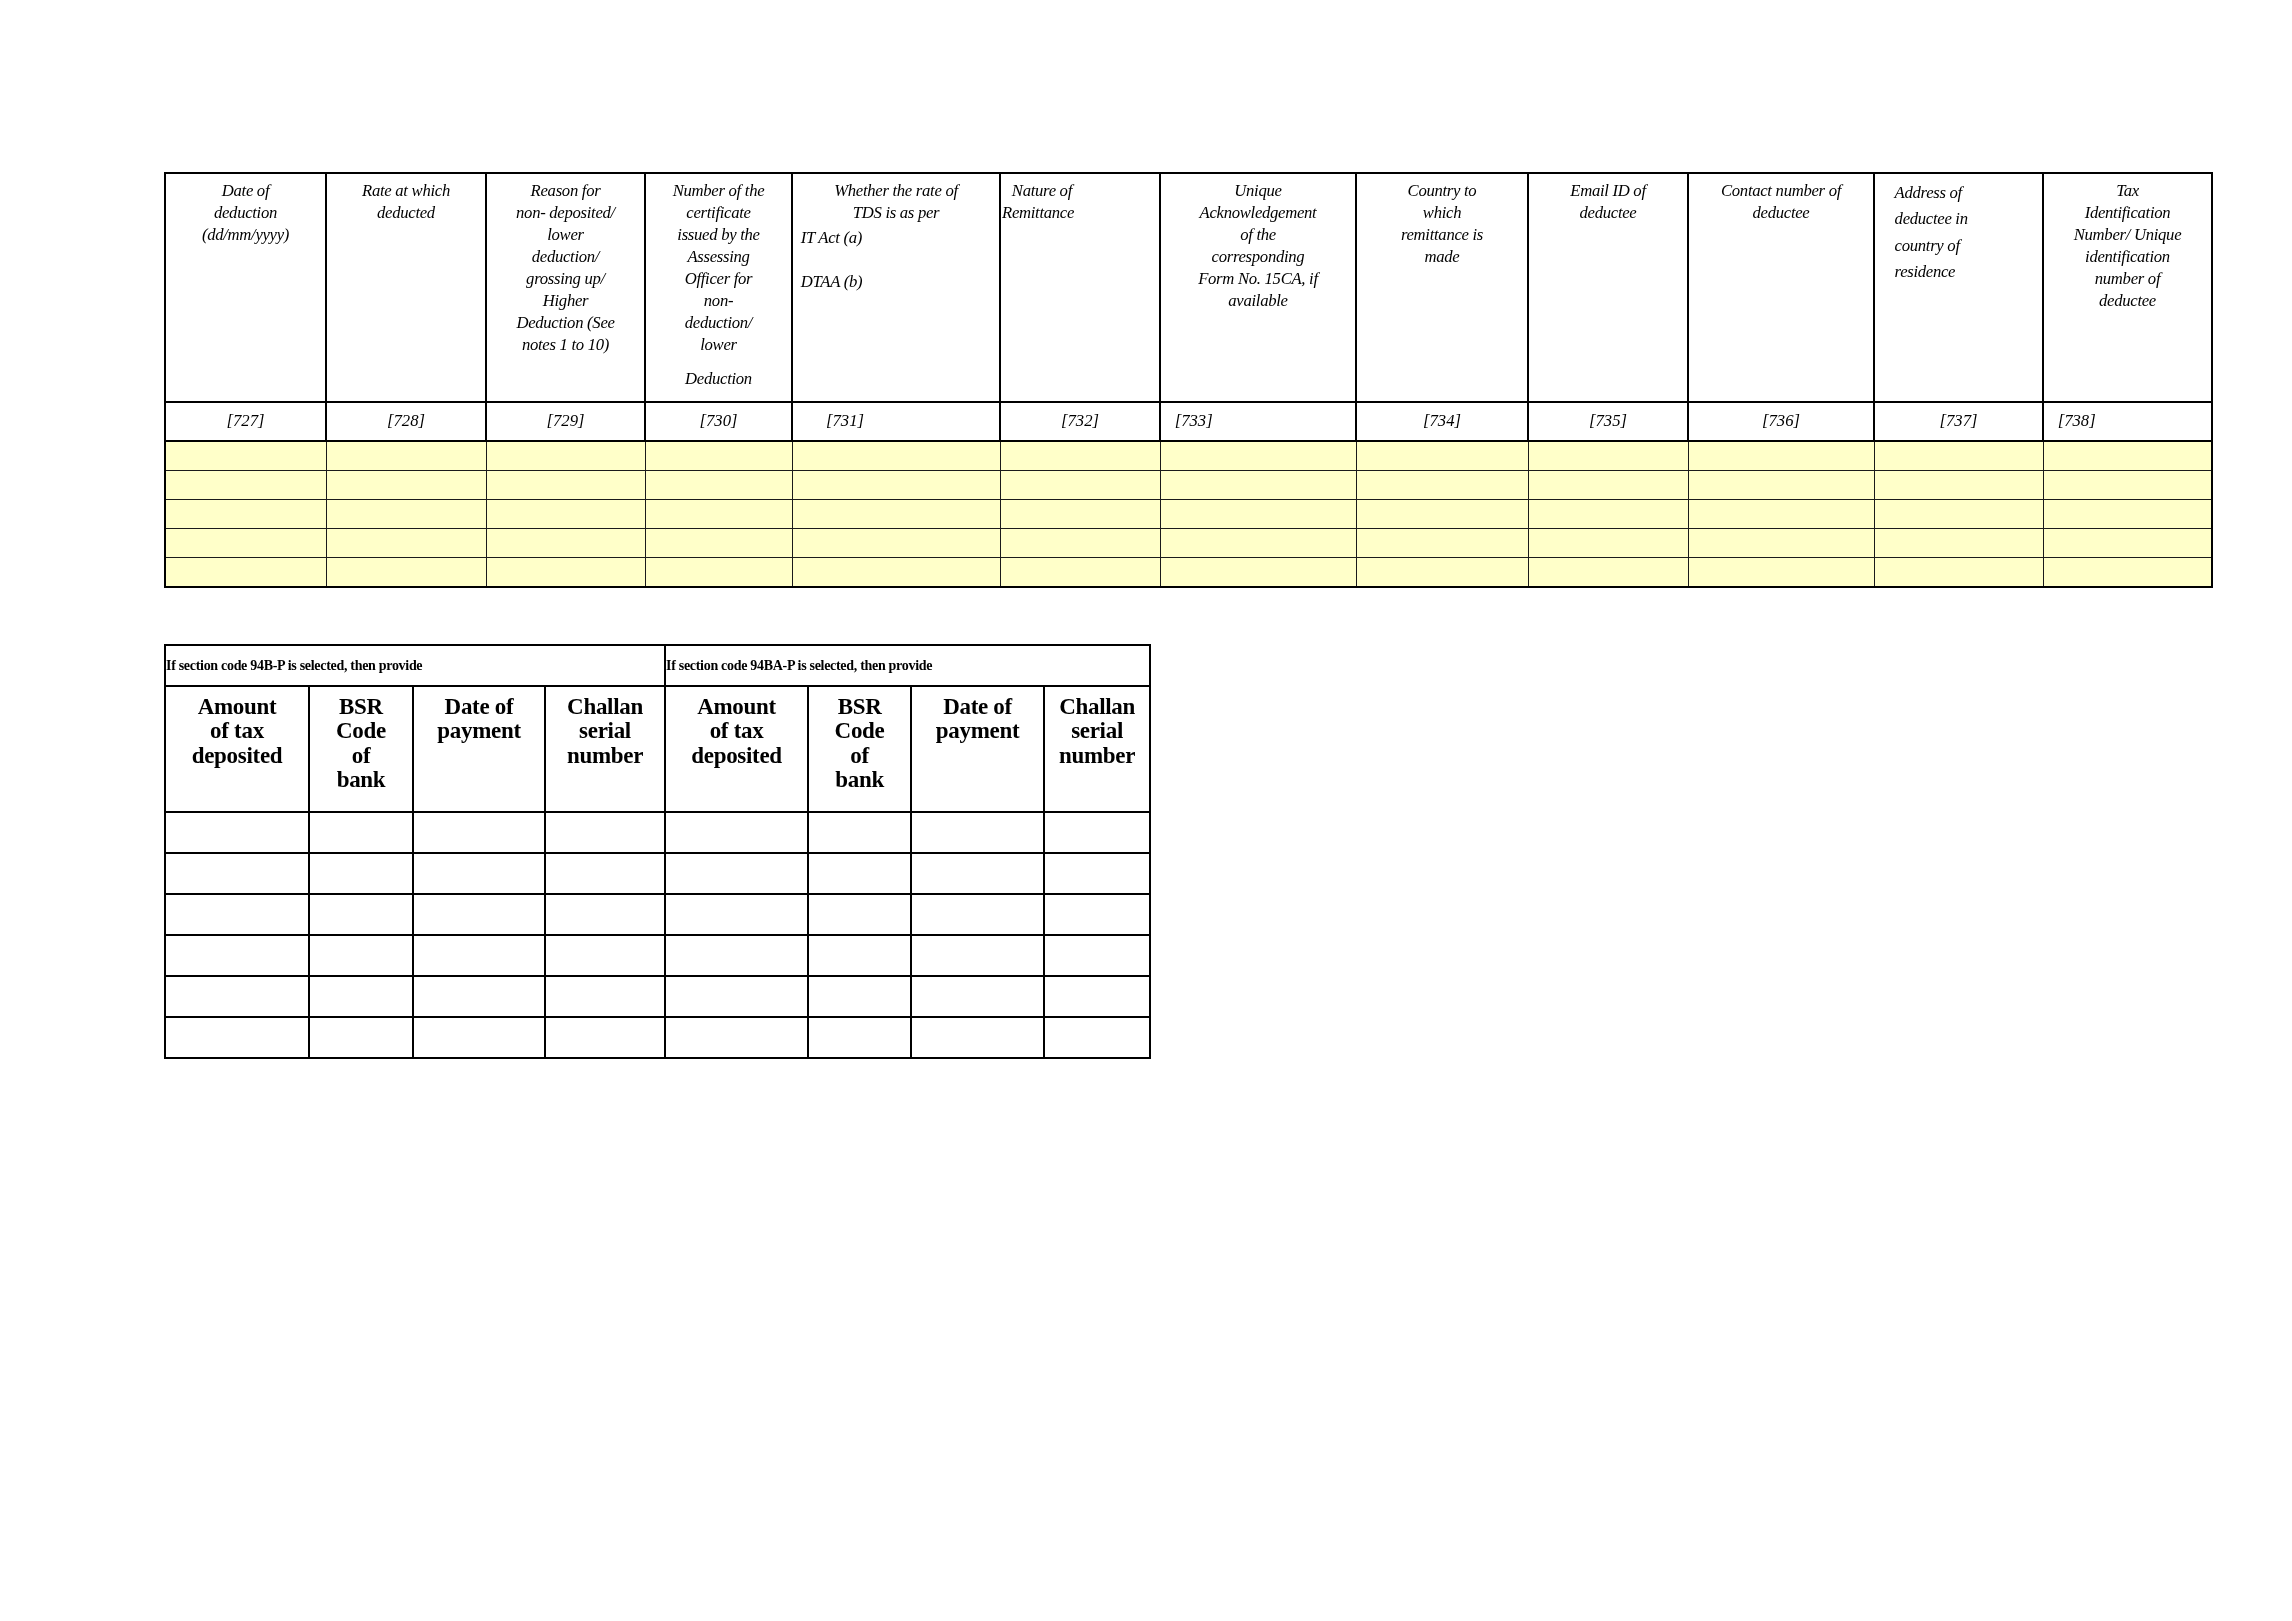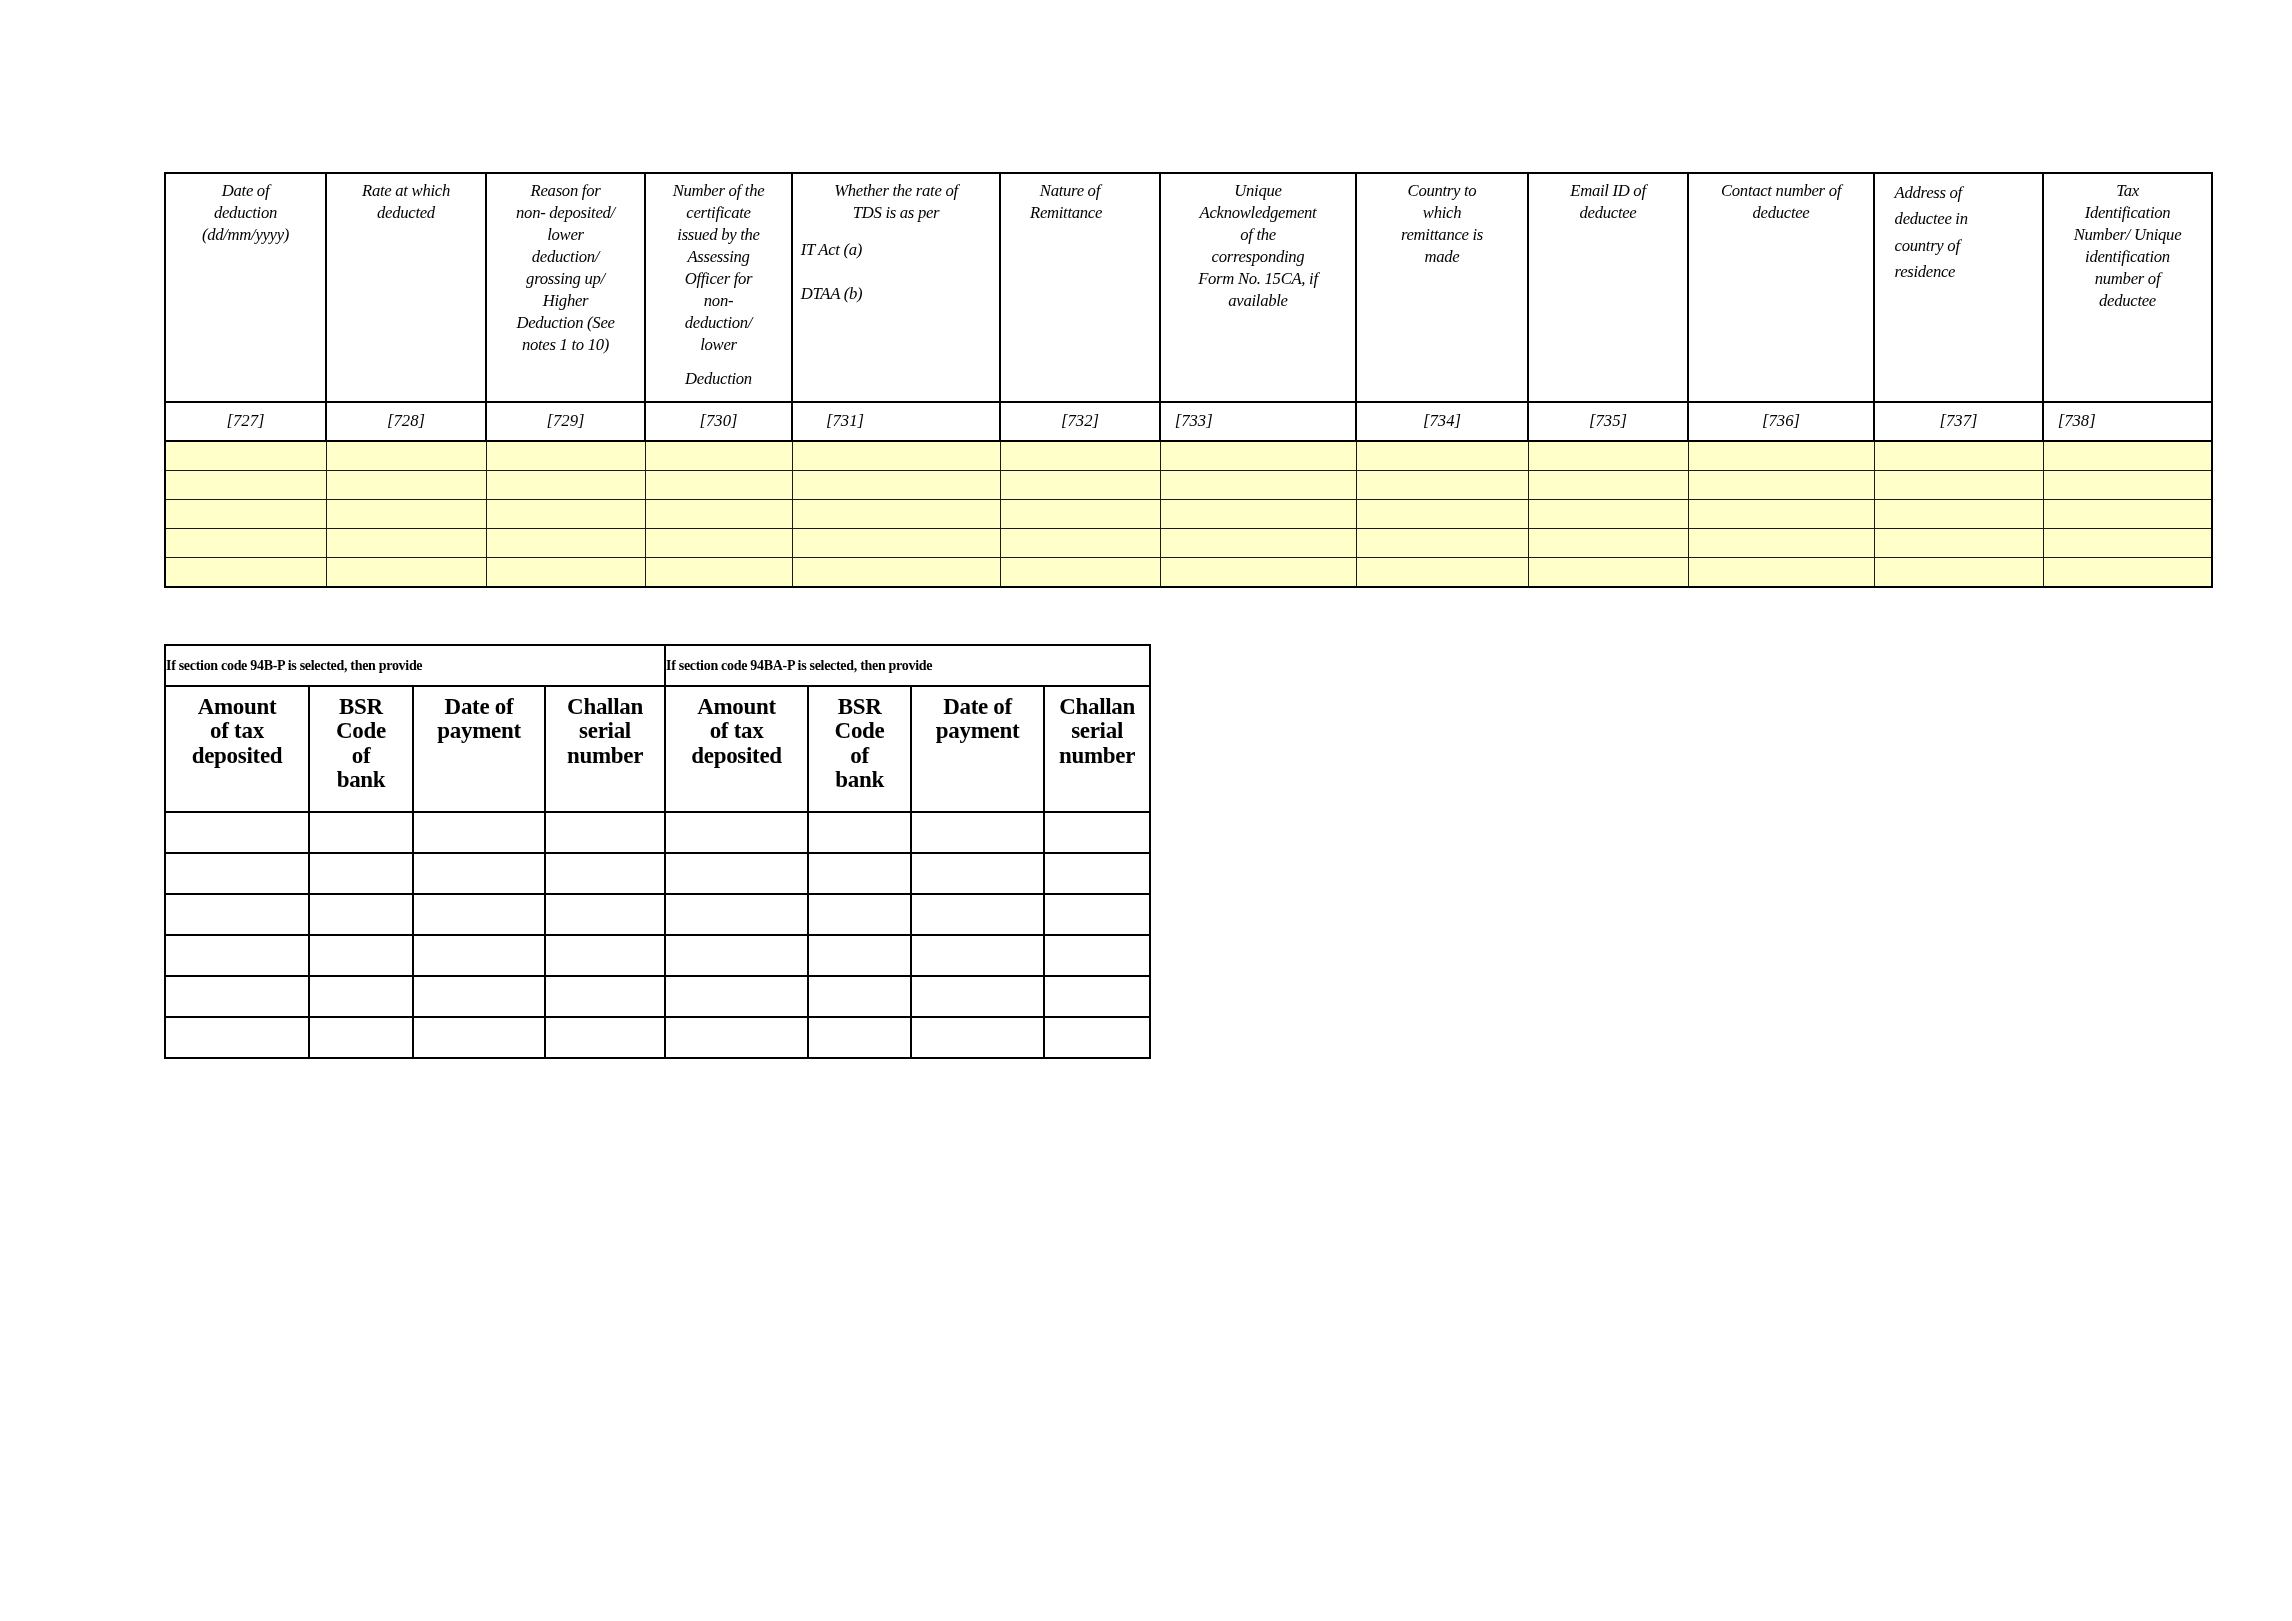"Nature of" th { padding-left: 29px -> 1px }
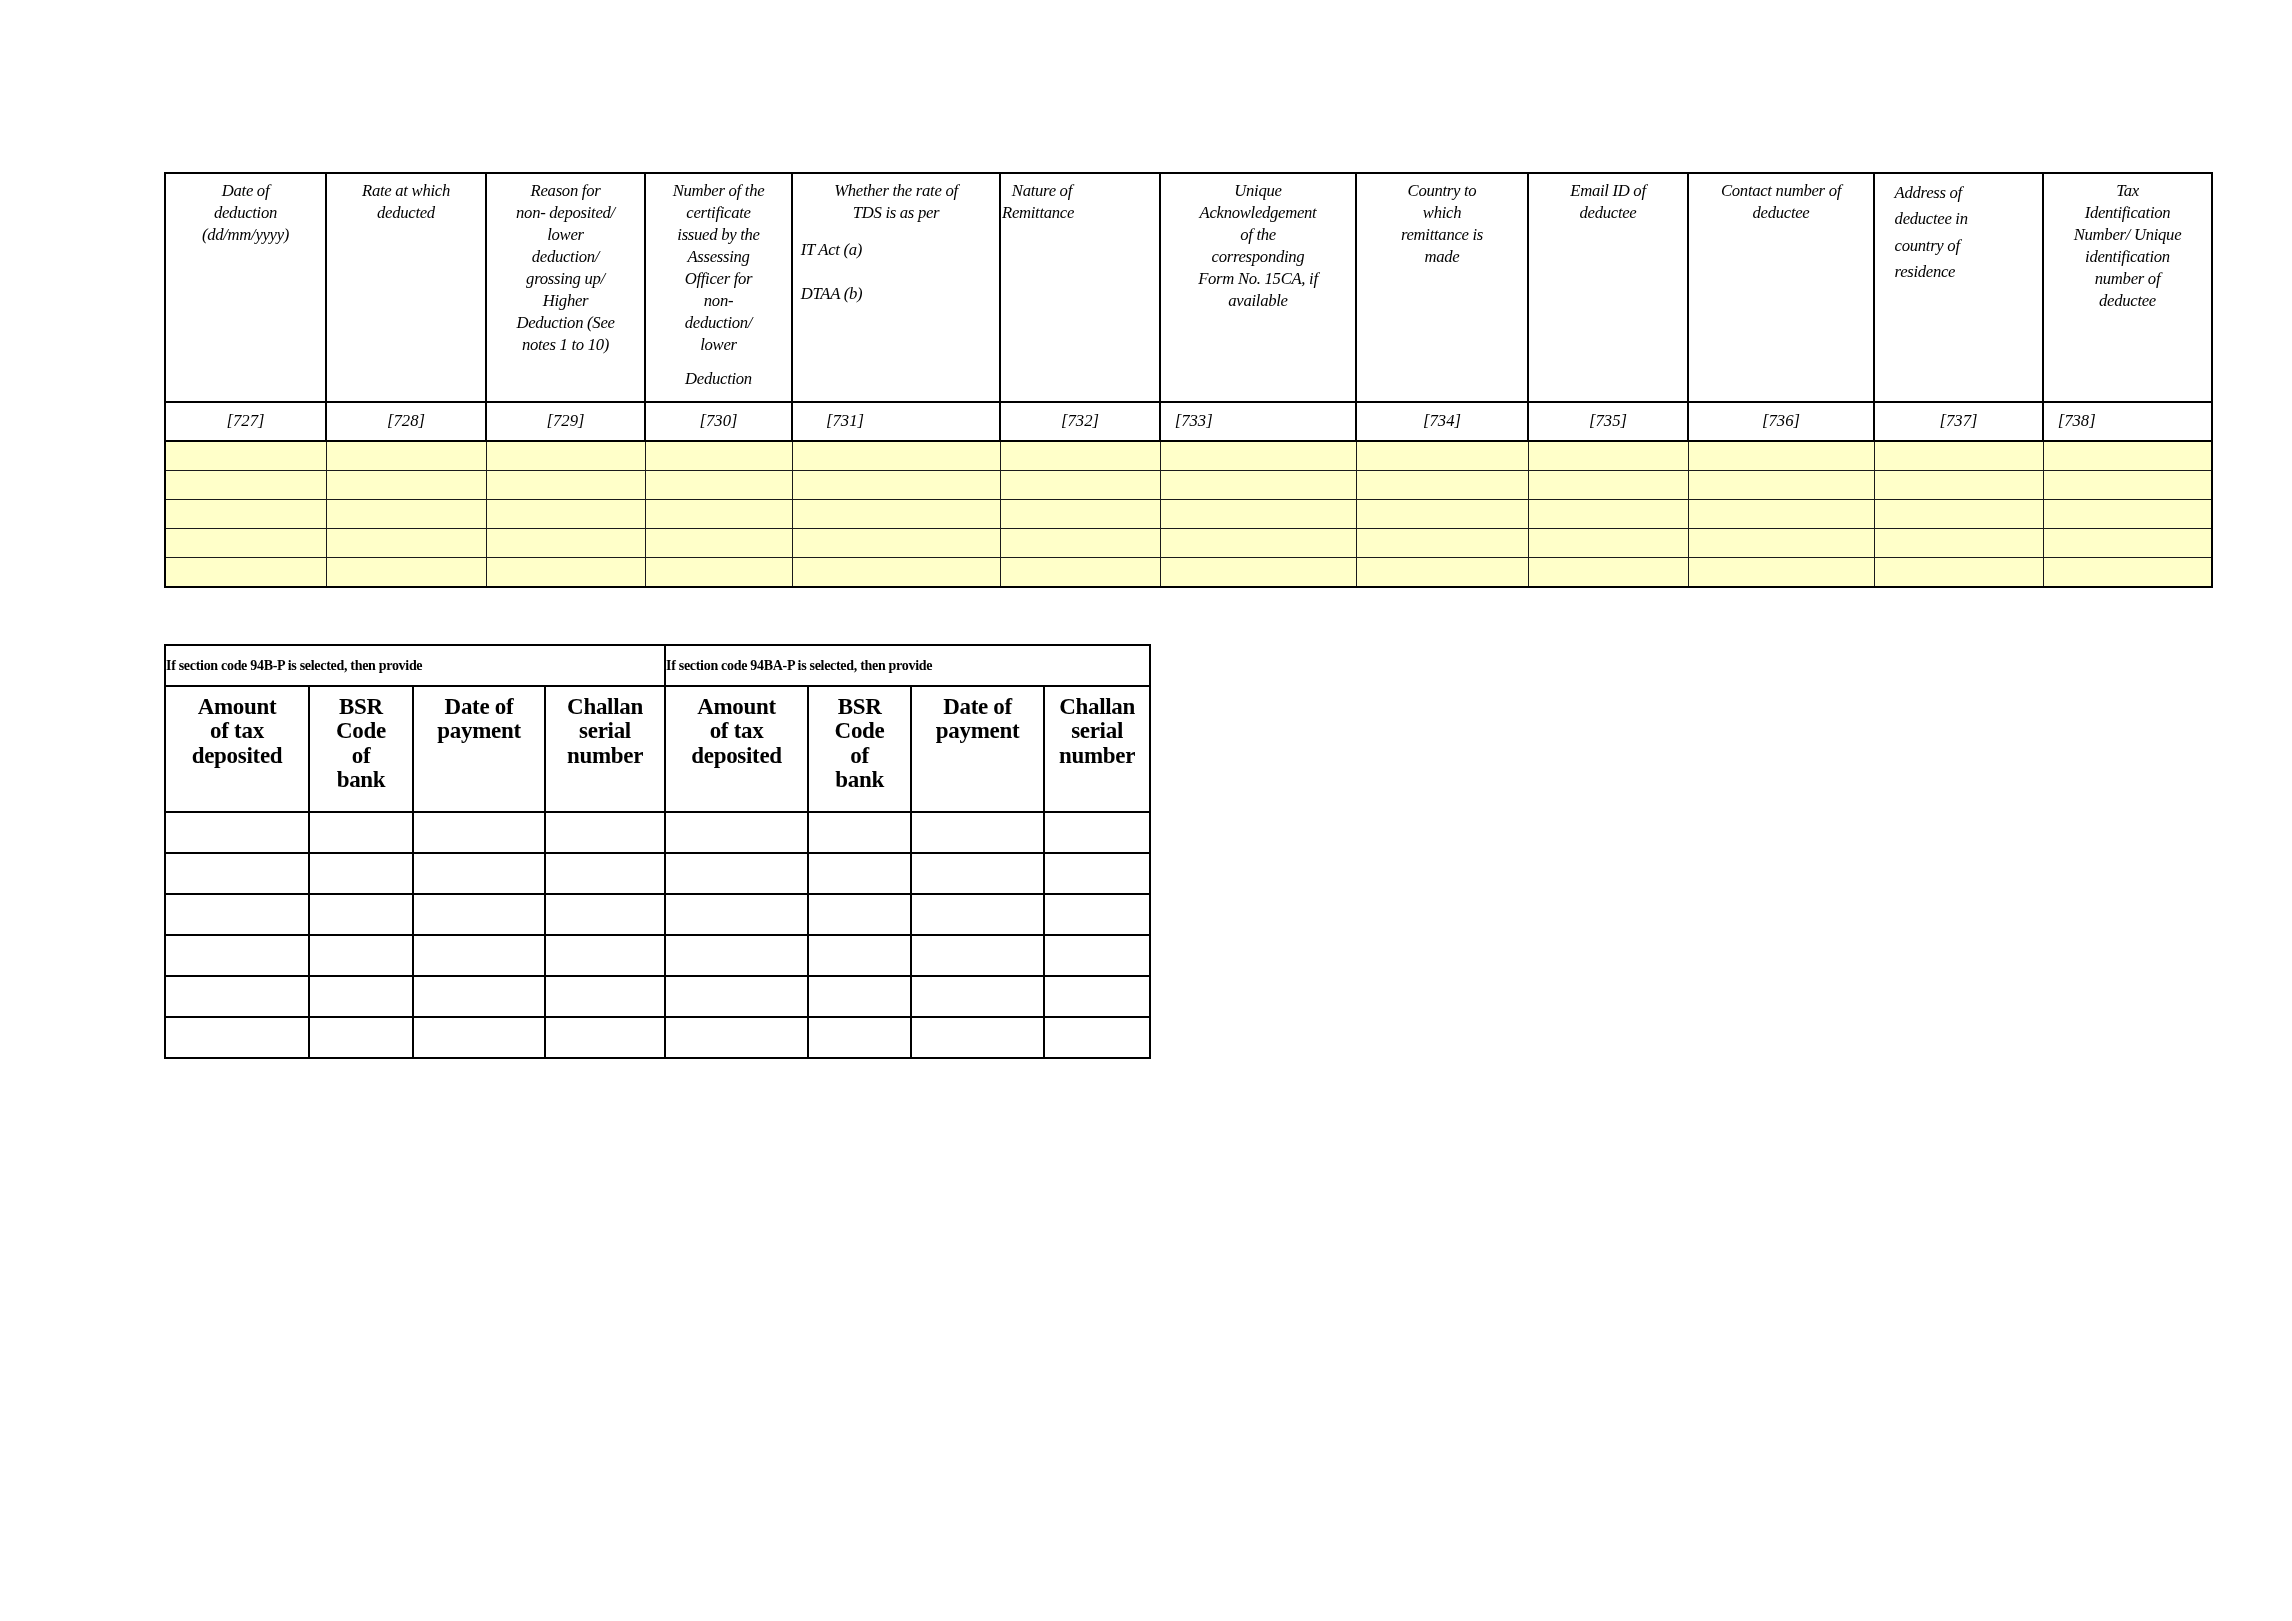"IT Act (a)" span.left { margin-top: 15px -> 3px }
